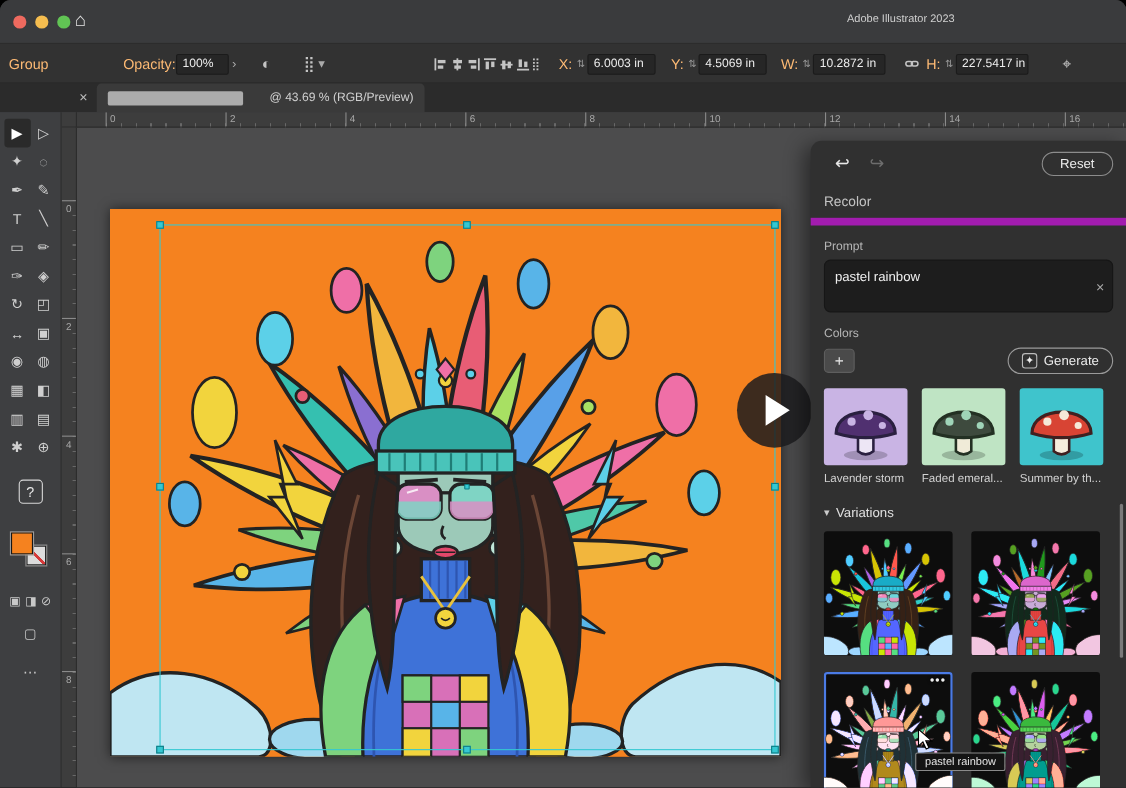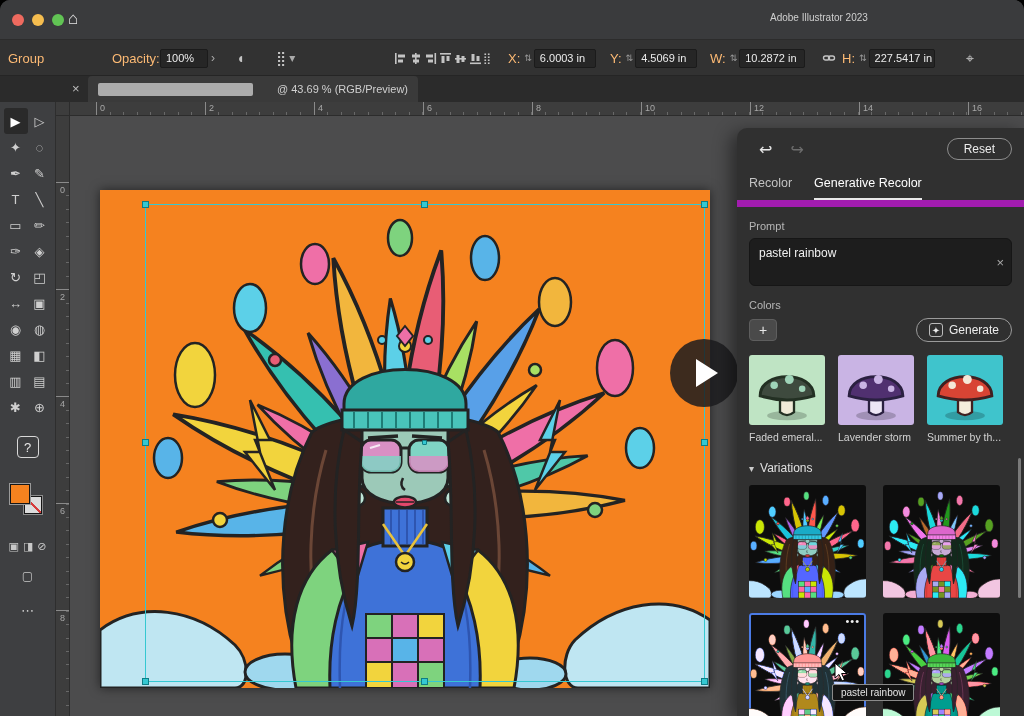"@ 43.69 % (RGB/Preview)" .doc-tab { width: 330px -> 298px }
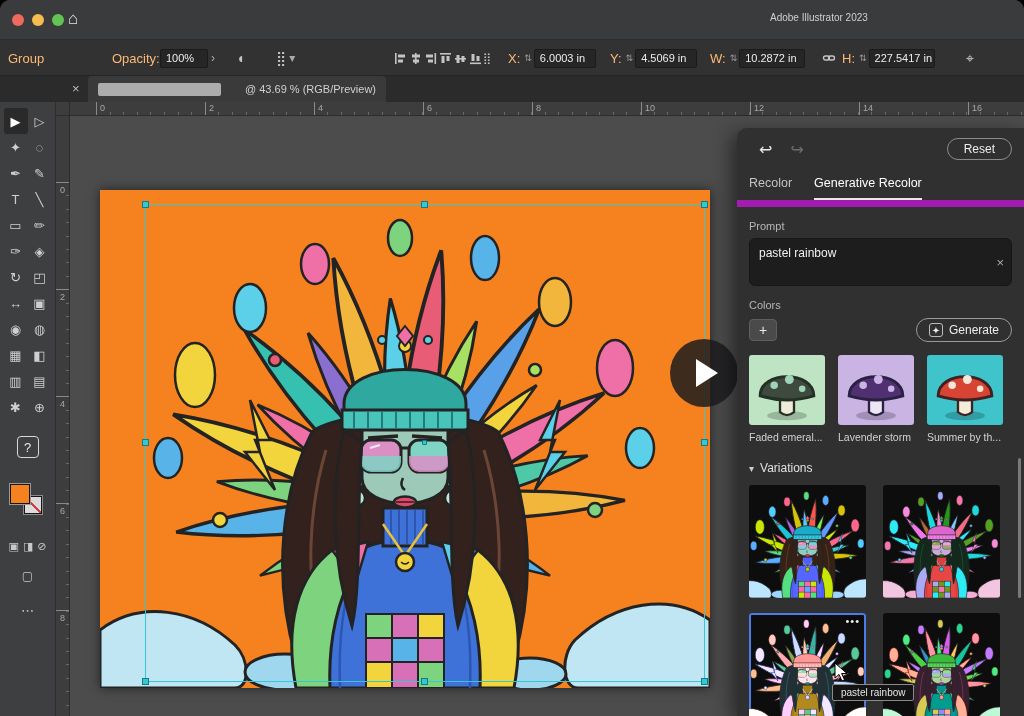"Generative Recolor" span.p-tab { html: <span>Generative Recolor</span> -> none }
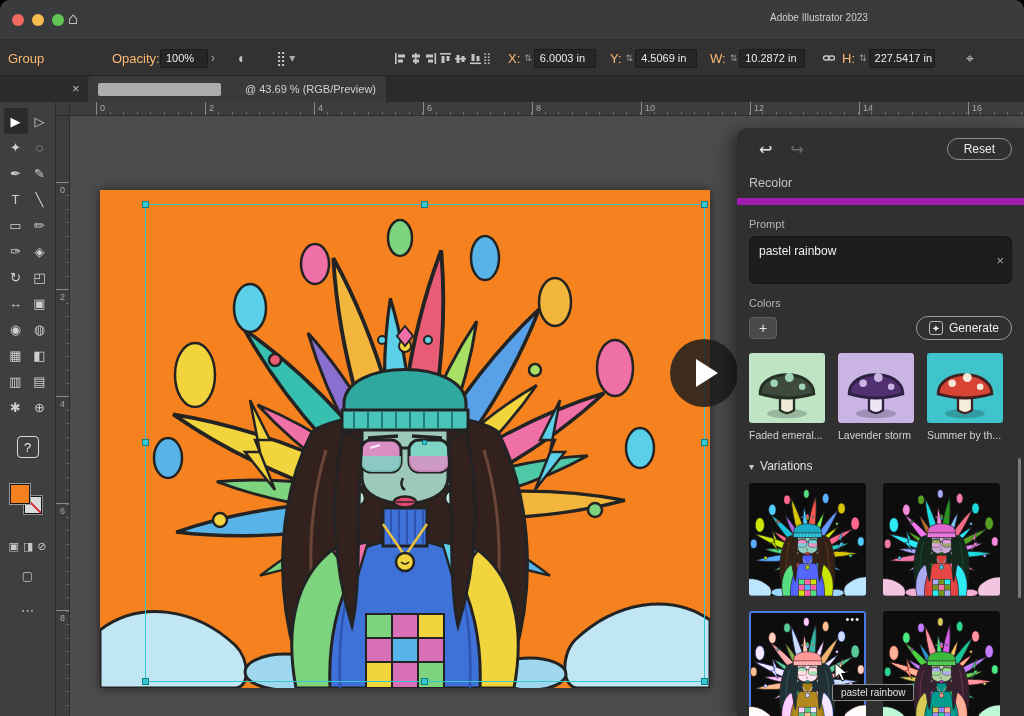"Faded emeral..." div.preset { order: before "Lavender storm" -> after "Lavender storm" }
